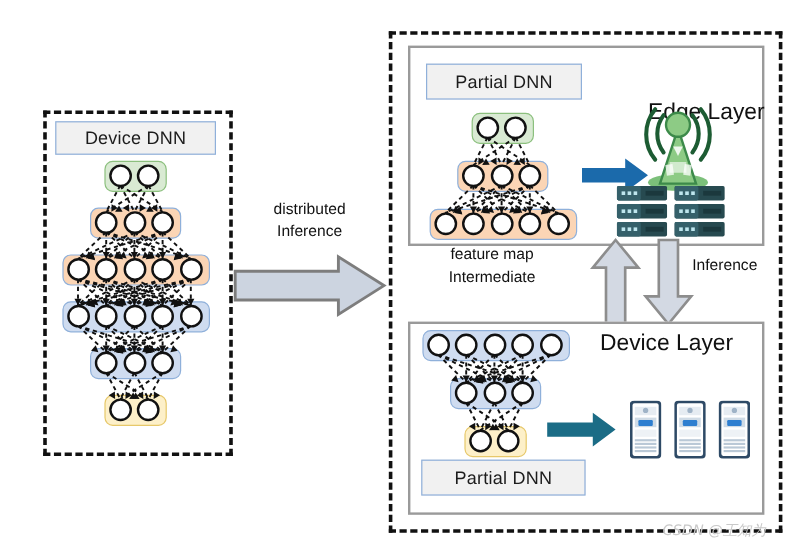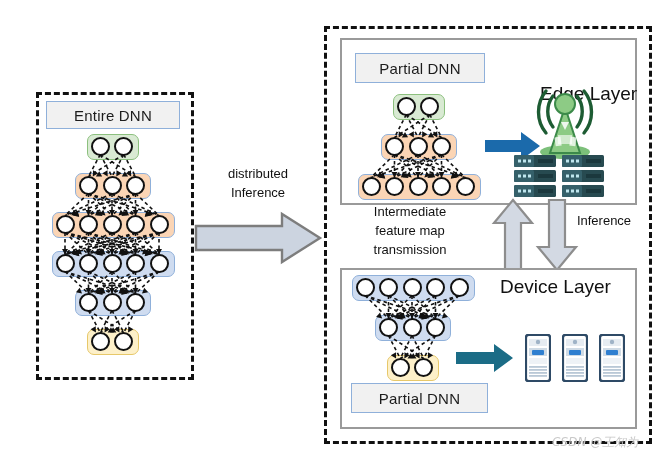"Entire DNN" div.chip { text: Entire -> Device }
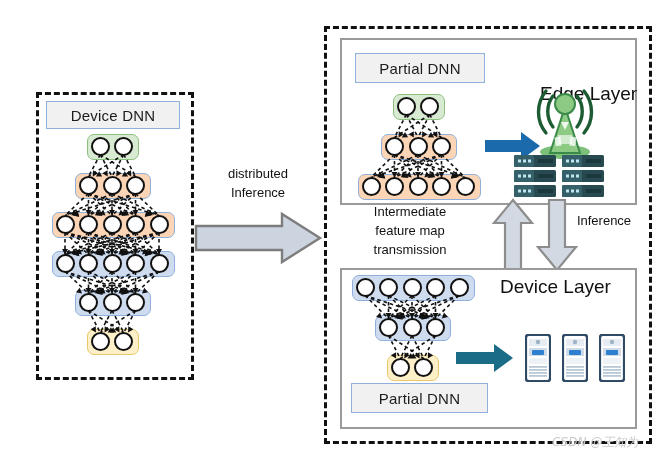"Intermediate" div { order: before "feature map" -> after "feature map" }
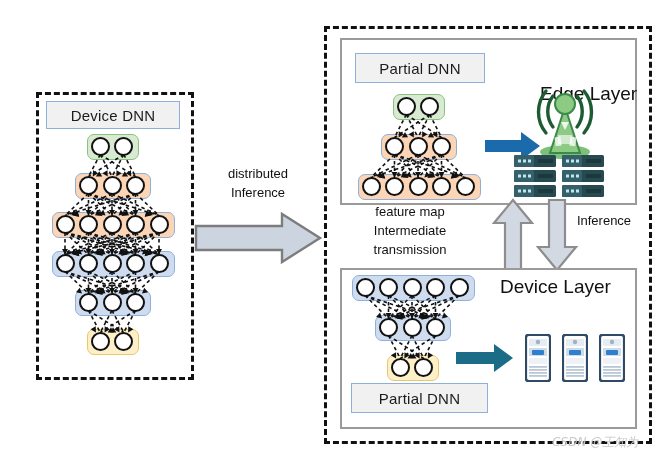"transmission" div { html: <div>transmission</div> -> none }
